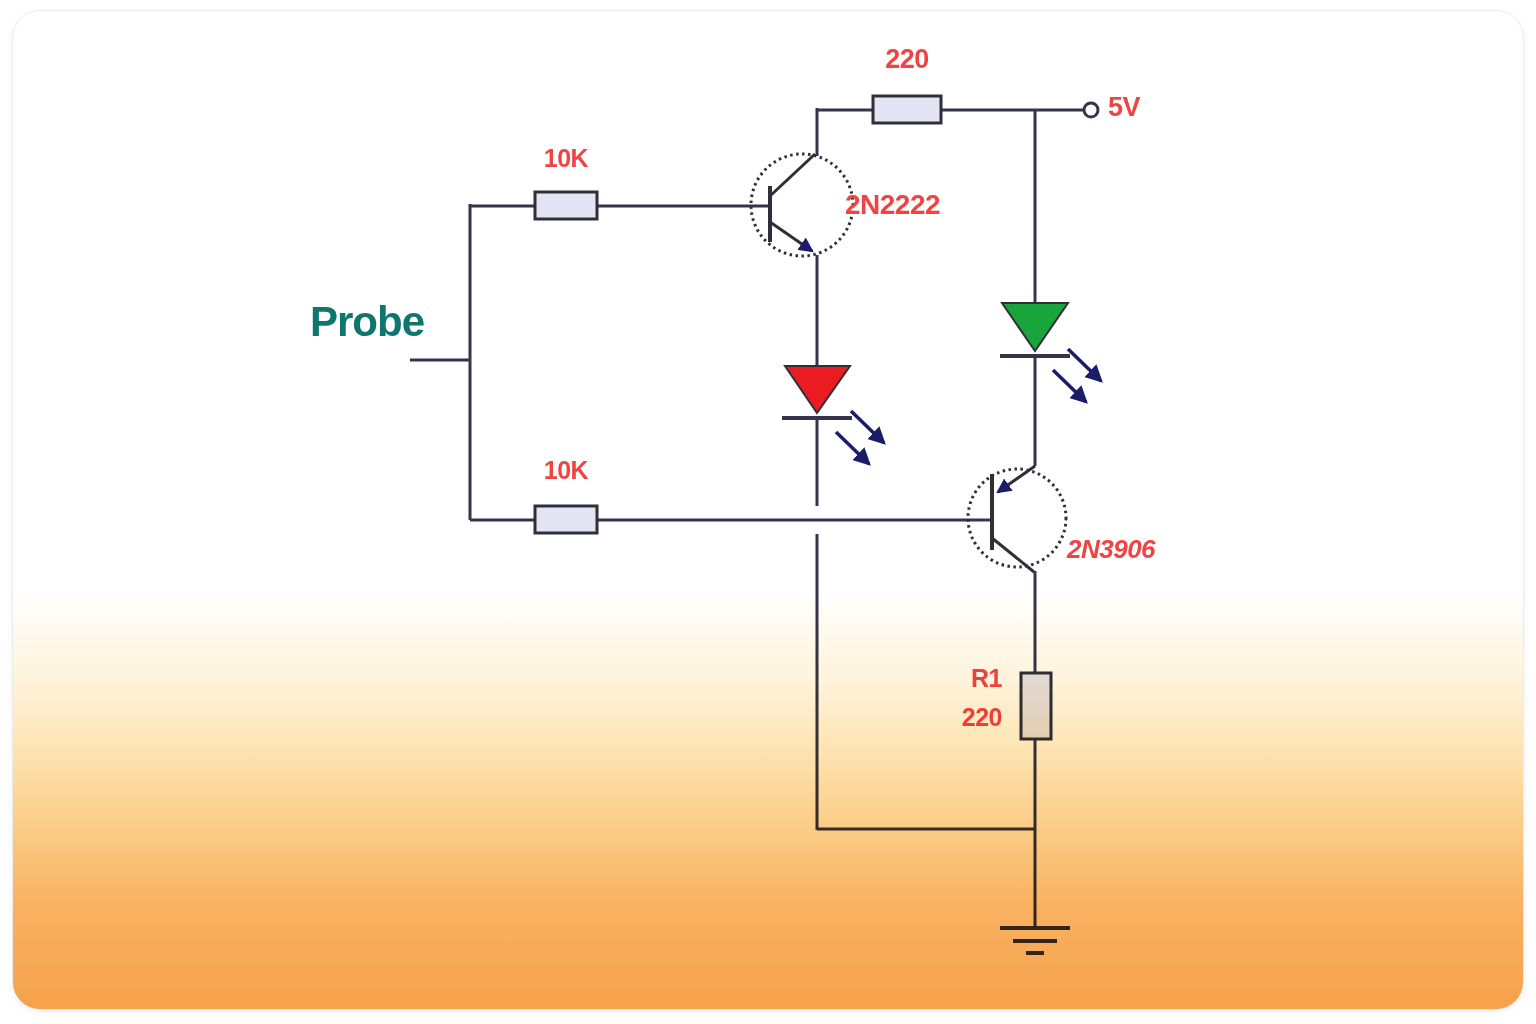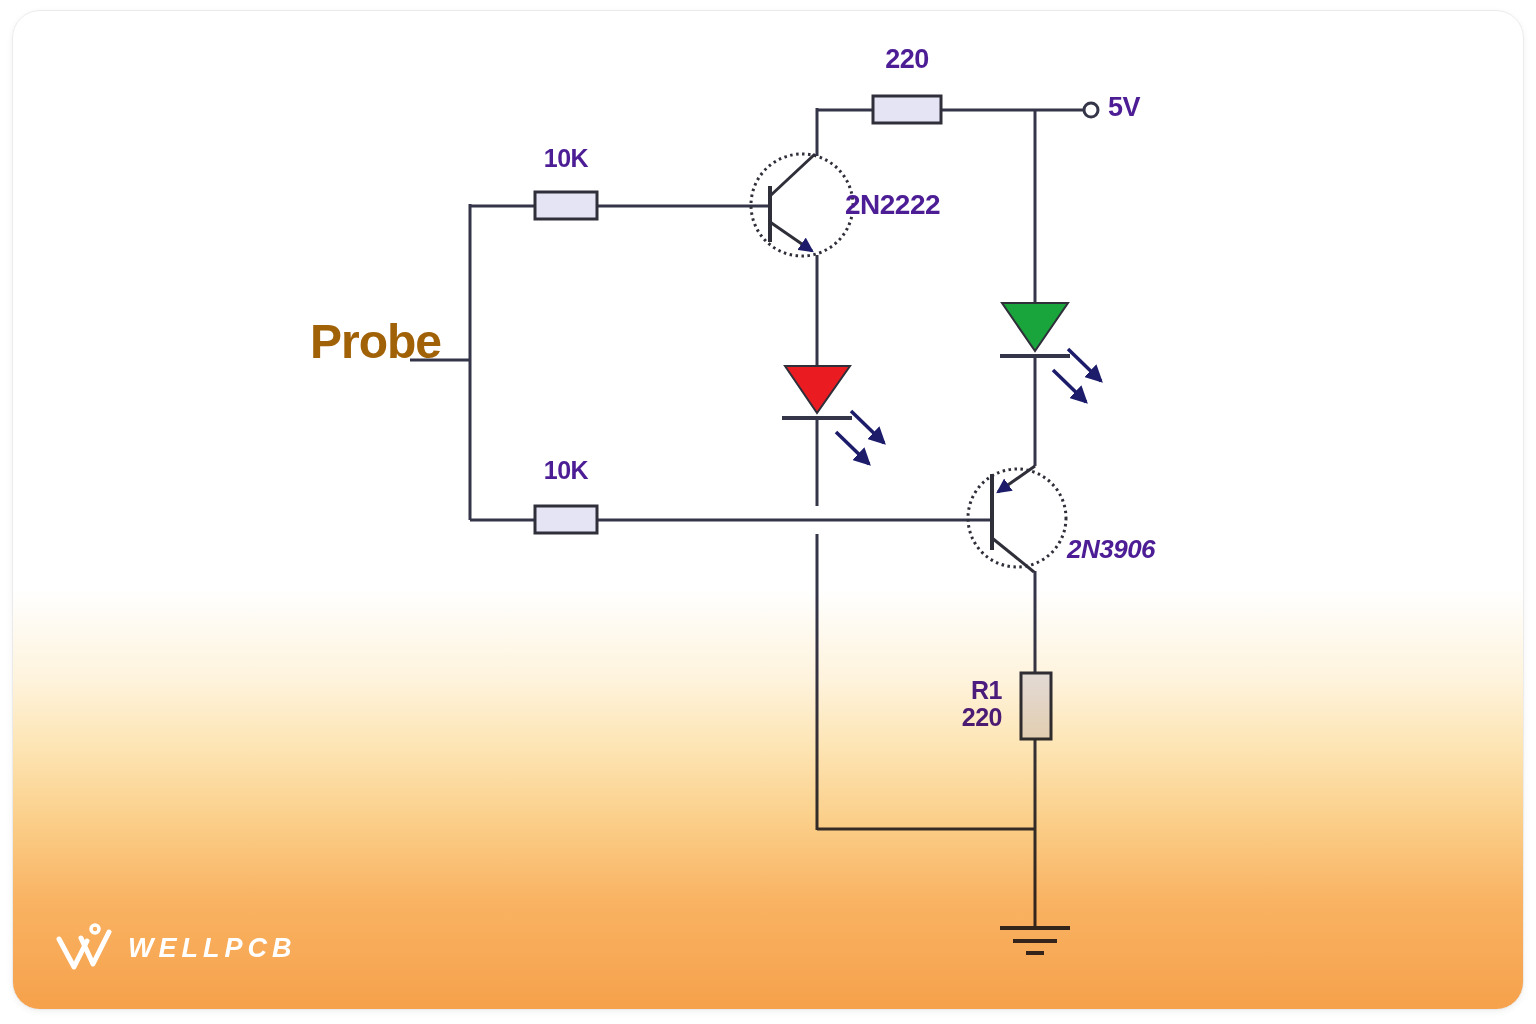"220" .lbl { color: #4c1d95 -> #ef4444 }
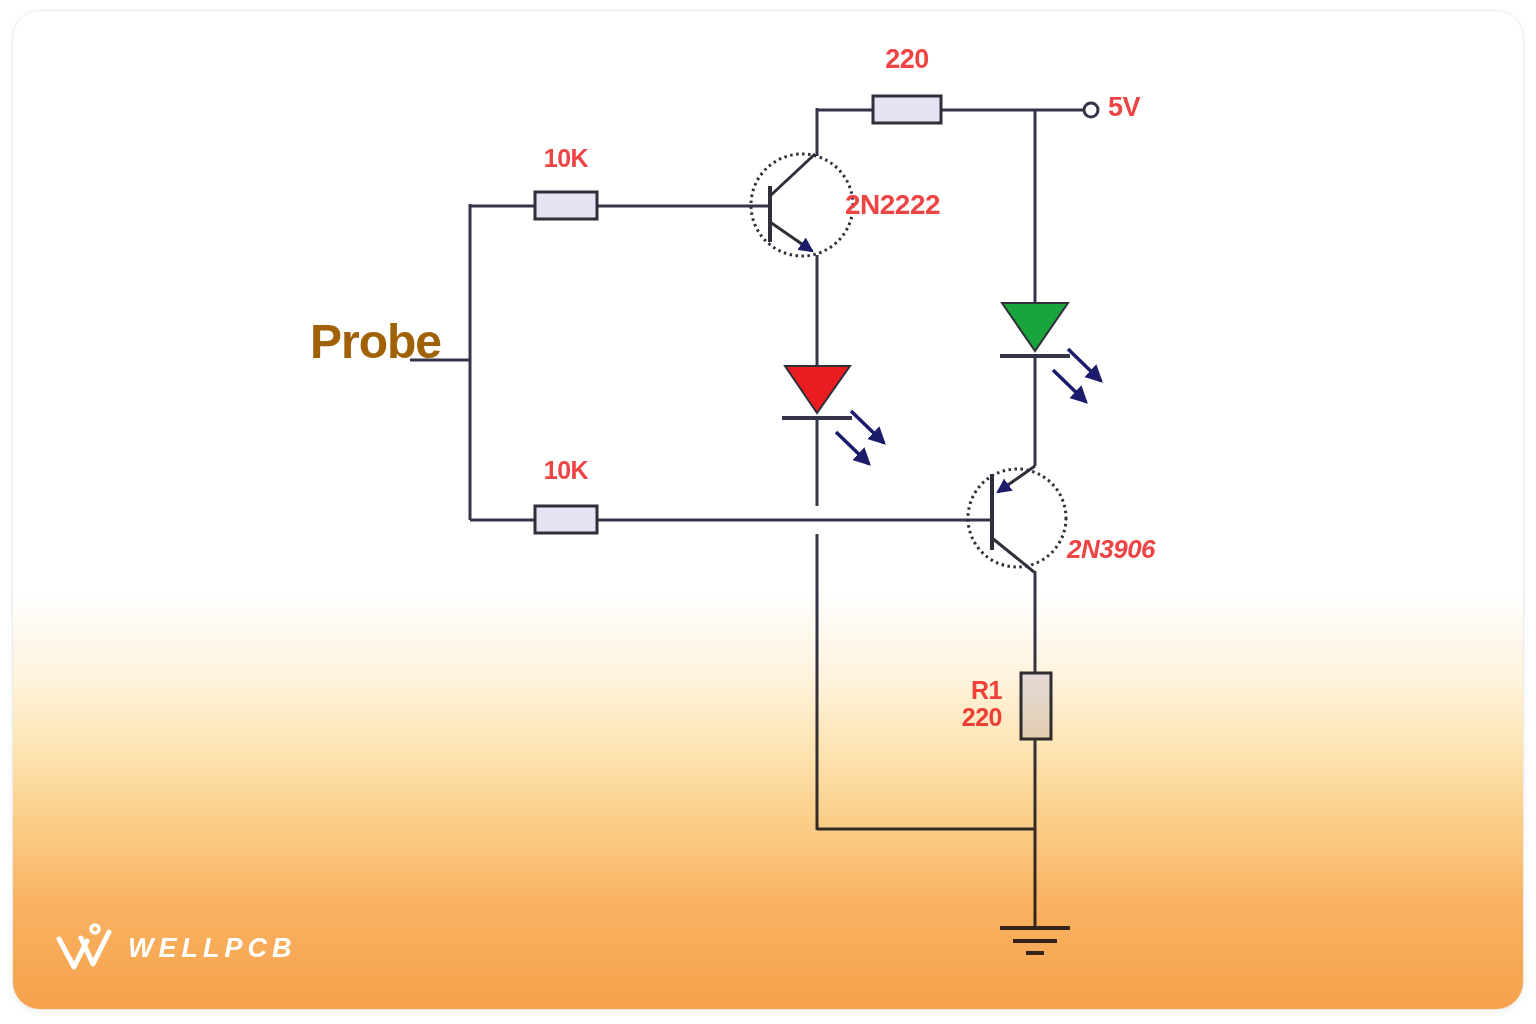"Probe" .probe-lbl { color: #a16207 -> #0f766e; font-size: 48px -> 42px; top: 314px -> 298px }
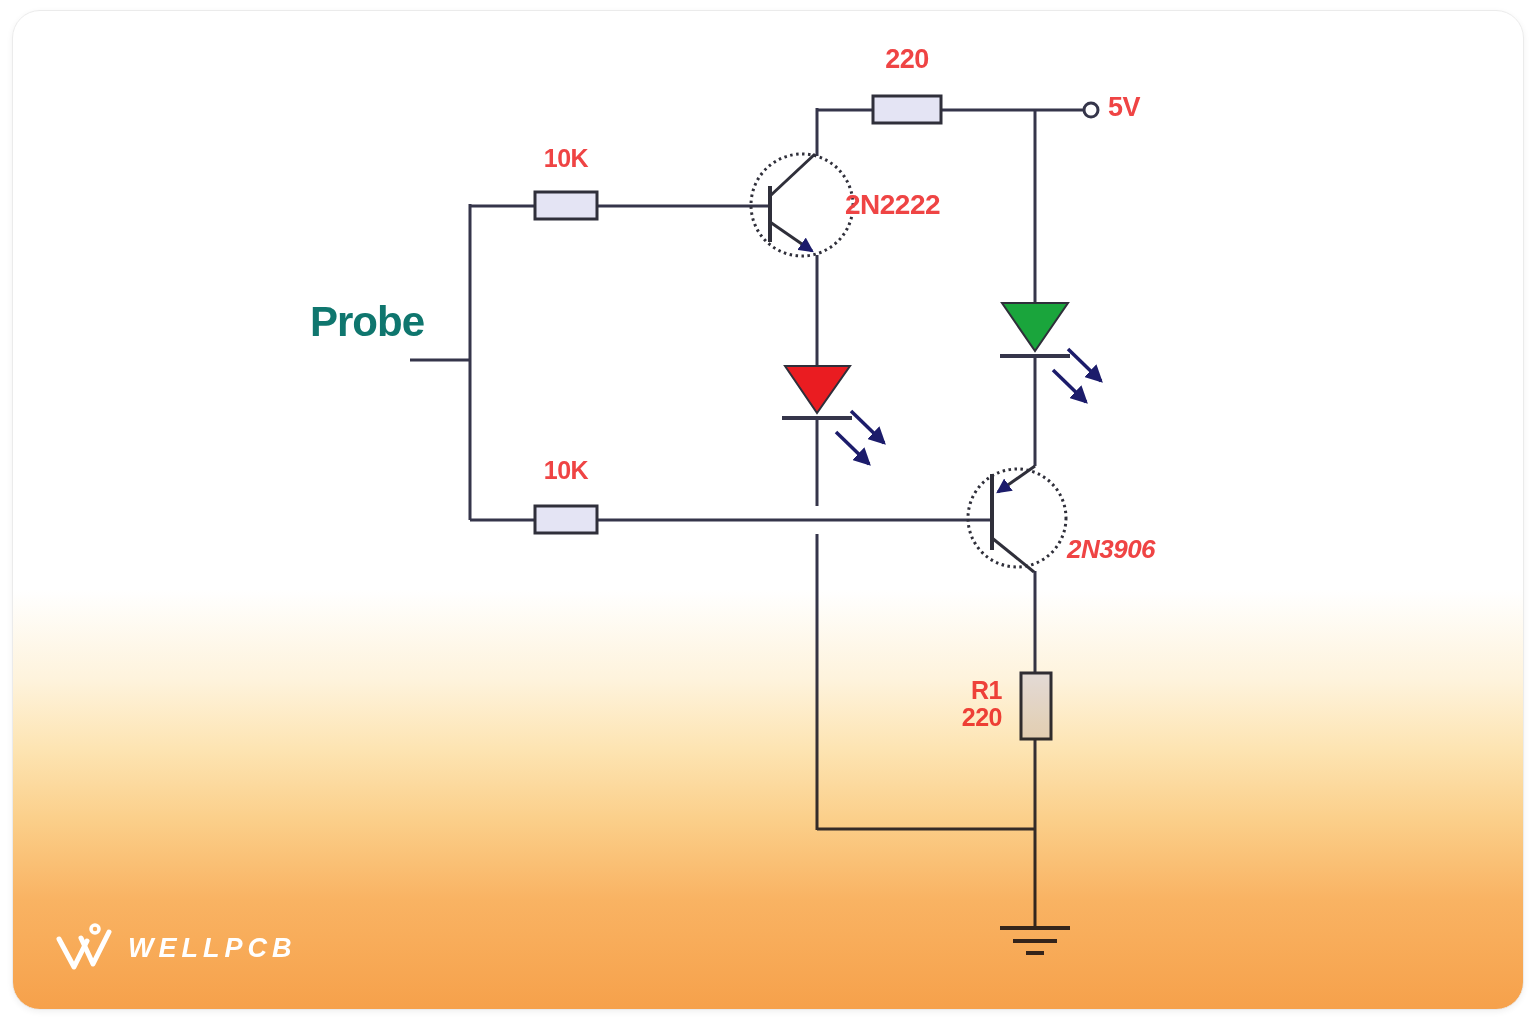"R1" div.lbl { margin-top: 12px -> none }
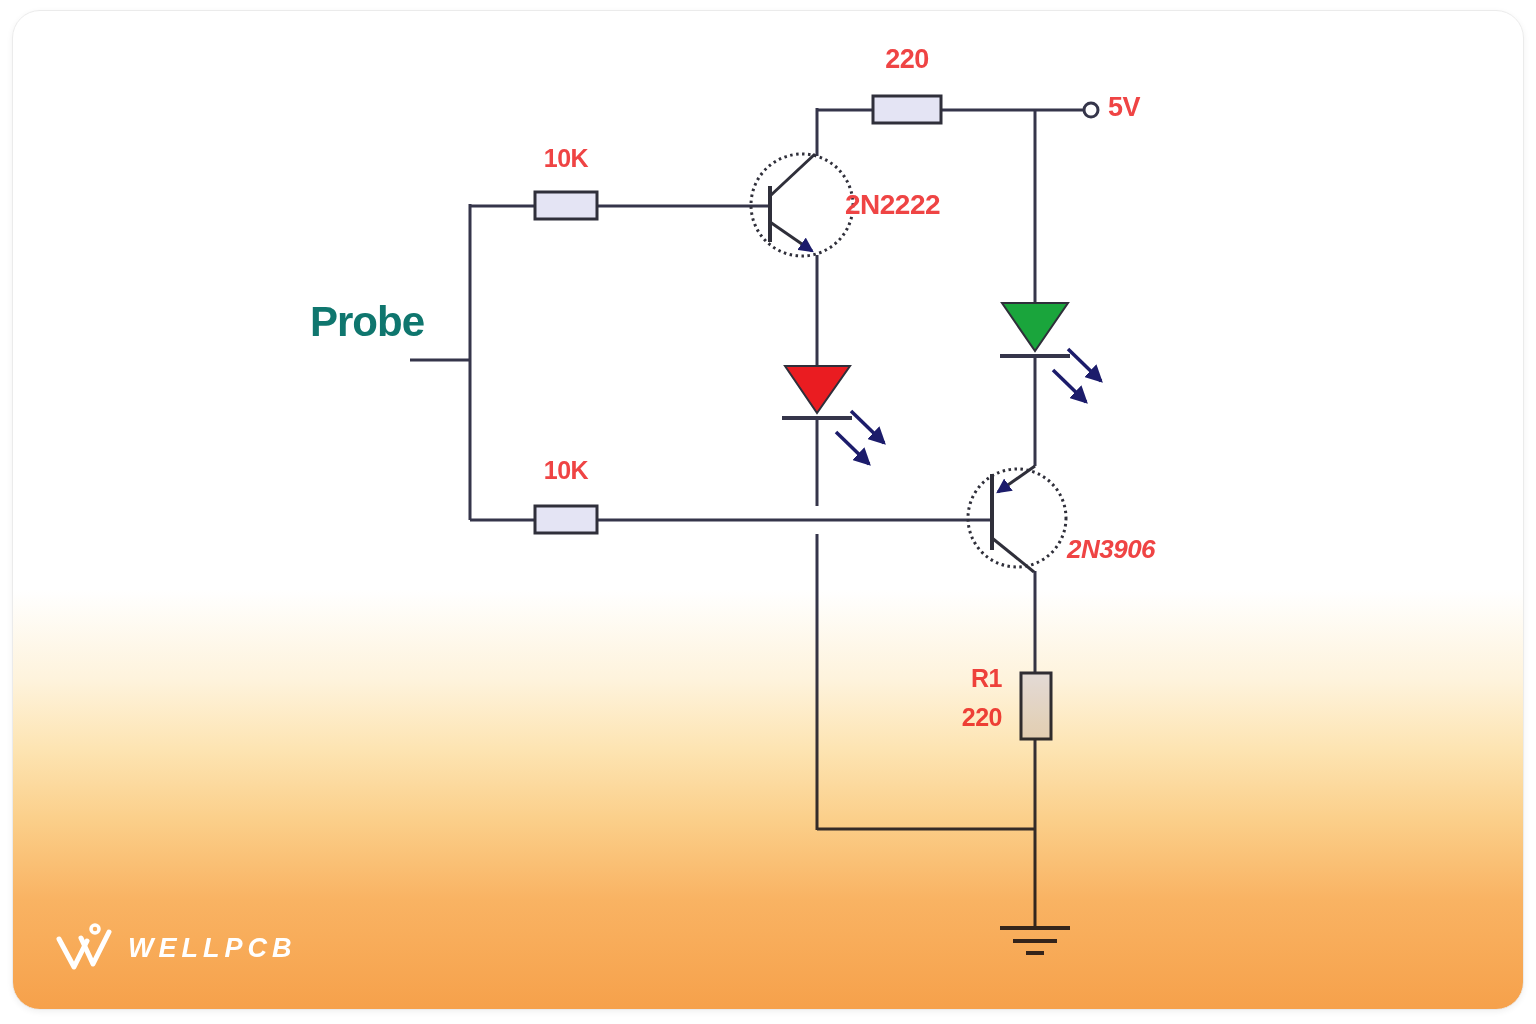"WELLPCB" div.logo { html: <div> <svg> <g> <path></path> <path></path> <circle></circle> </g> </svg> <span>WELLPCB</span> </div> -> none }
